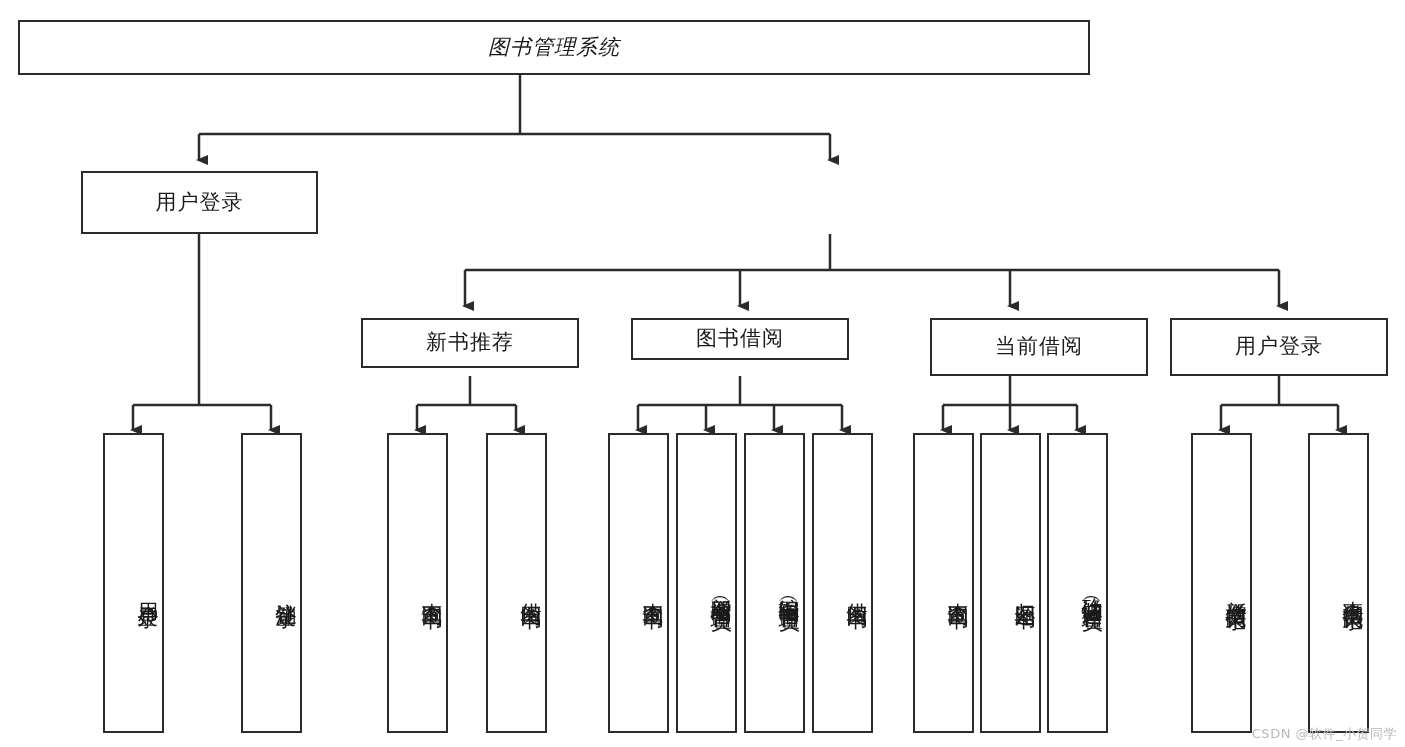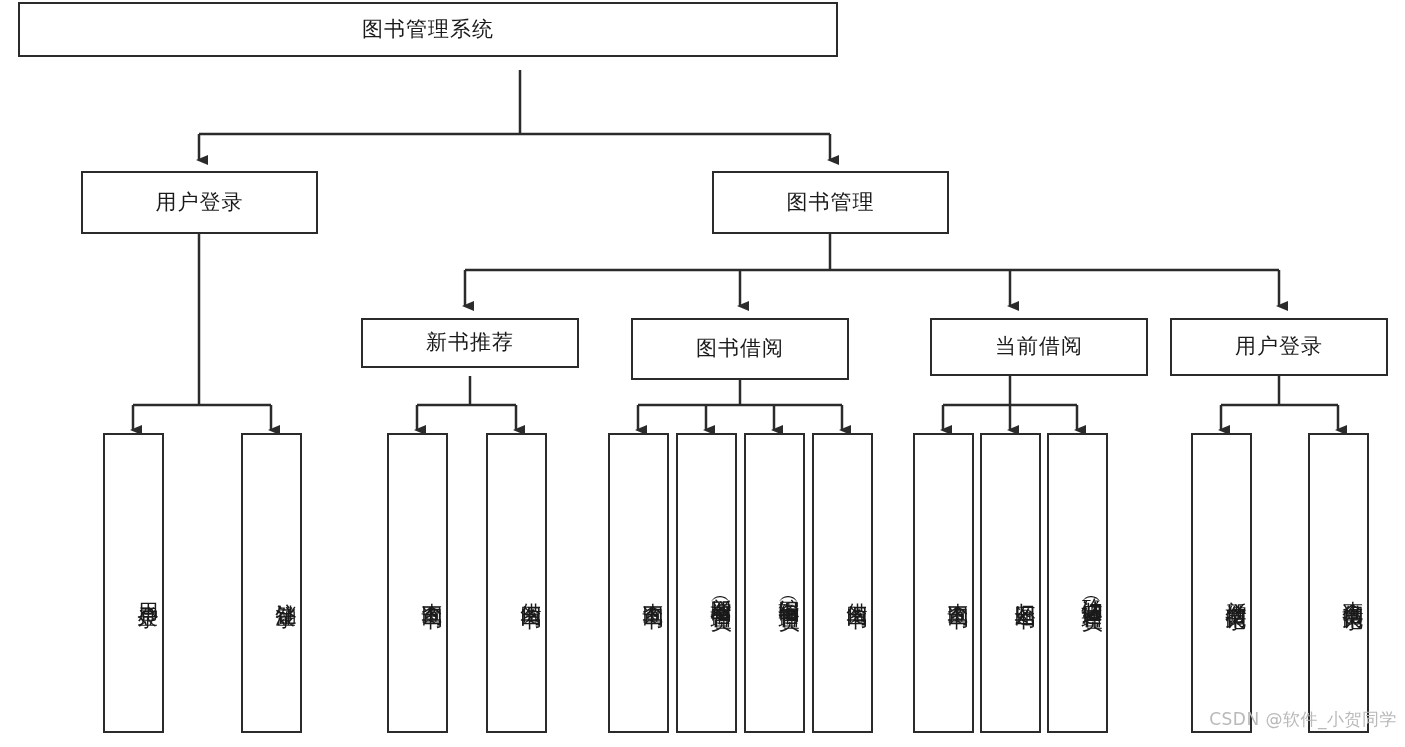"图书管理系统" div.node { font-style: none -> italic; top: 2px -> 20px; width: 820px -> 1072px }
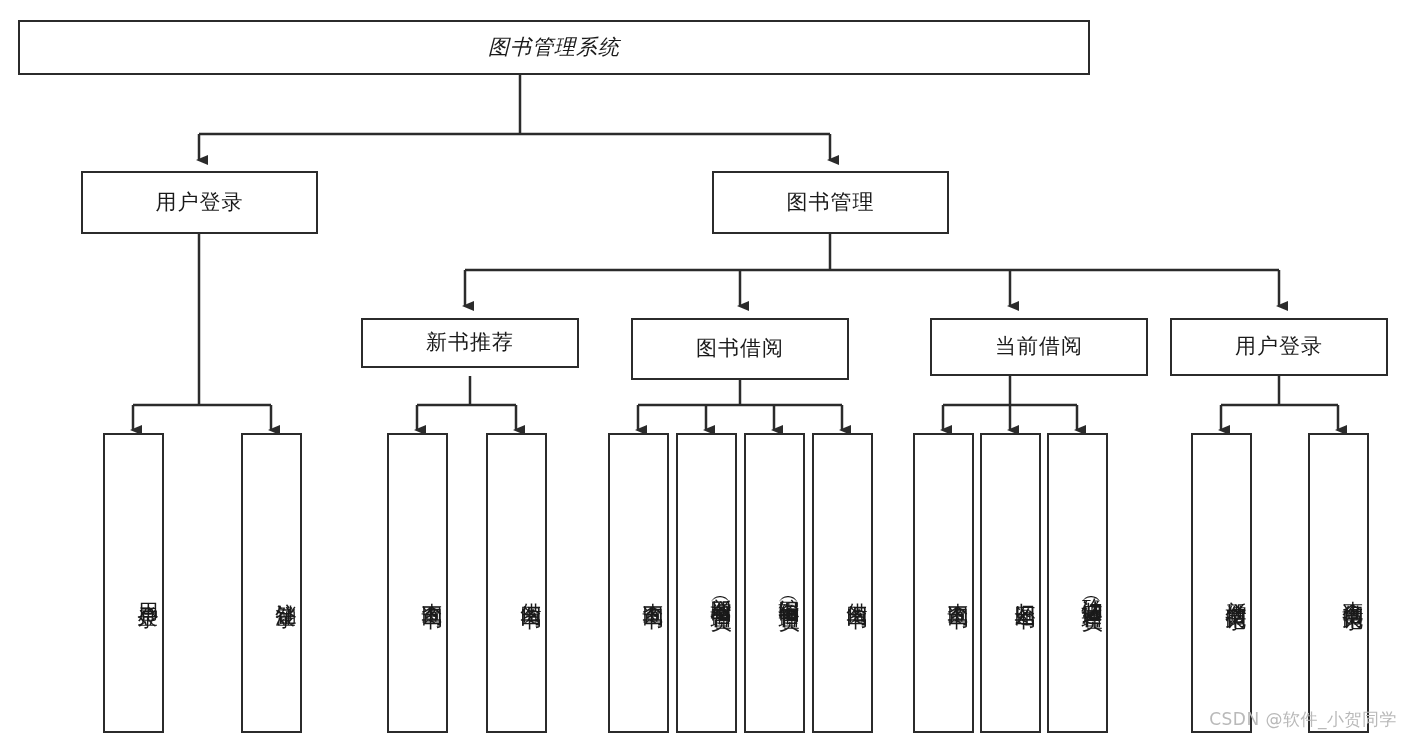"图书管理" div.node { html: <div> <span>图书管理</span> </div> -> none }
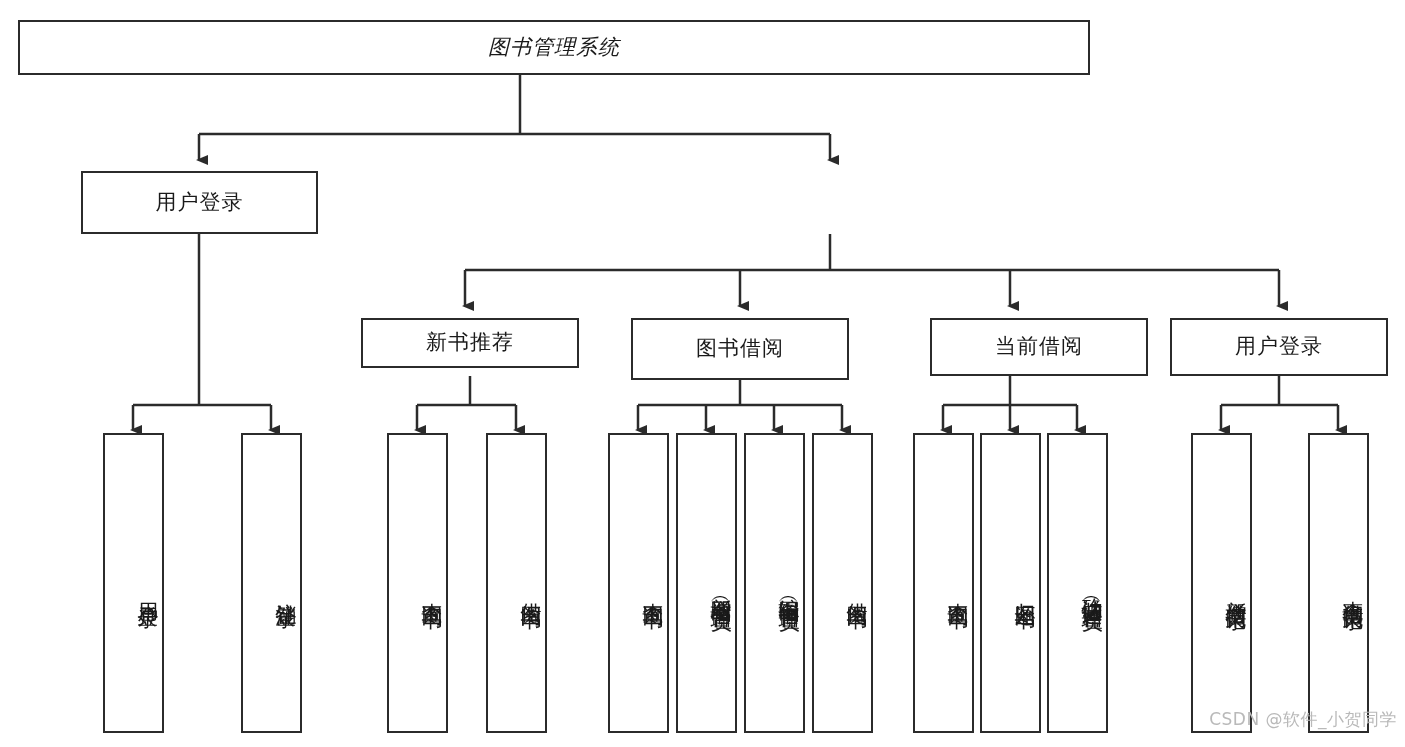"图书借阅" div.node { height: 62px -> 42px }
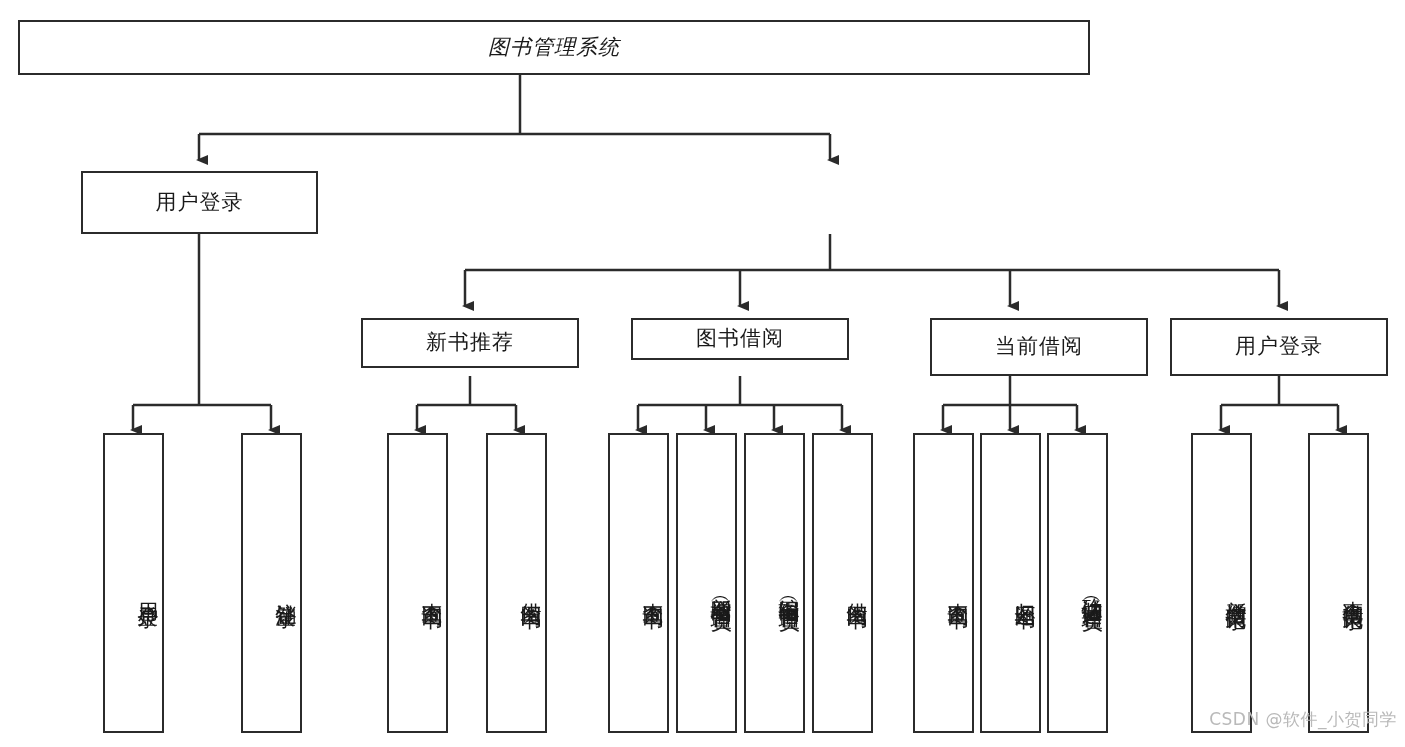"CSDN @软件_小贺同学" .watermark { bottom: 16px -> 4px; font-size: 17px -> 13px }
